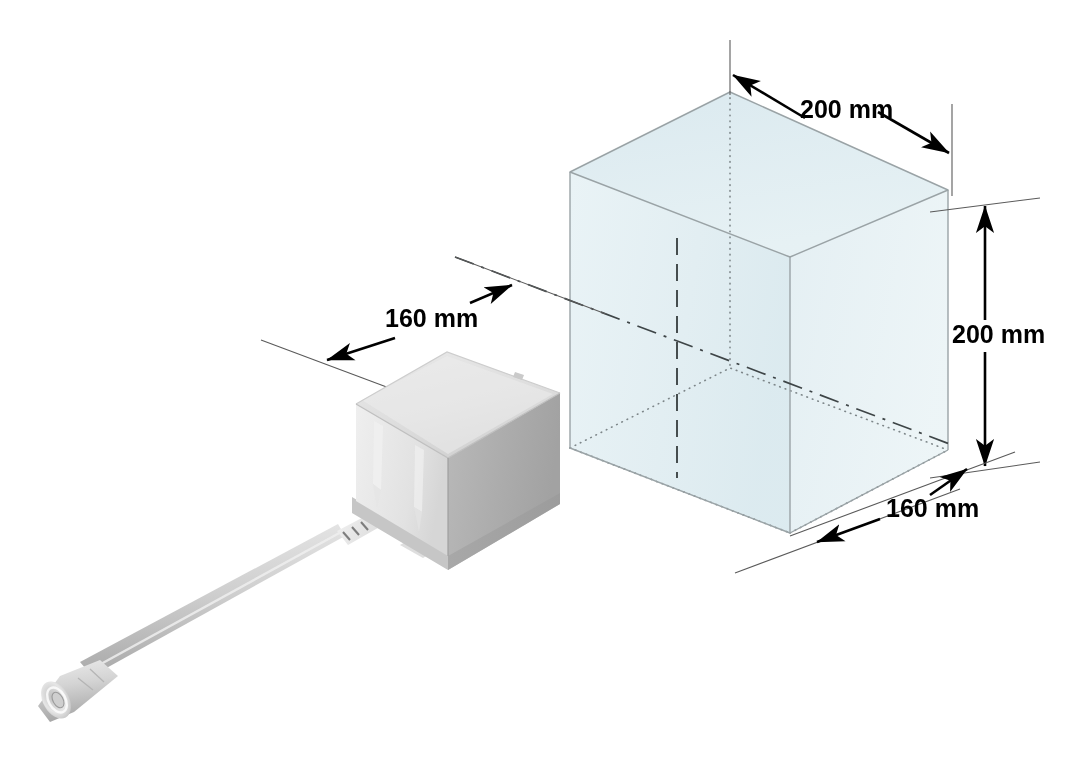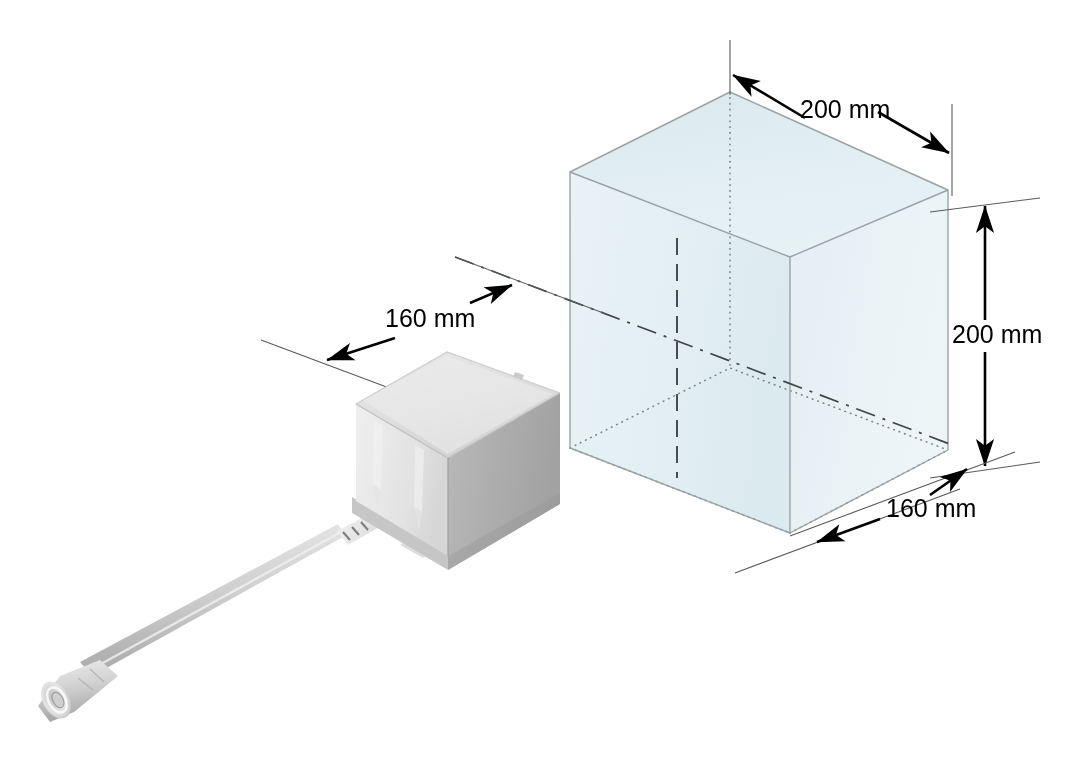"200 mm" #diagram-root { font-weight: none -> bold }
